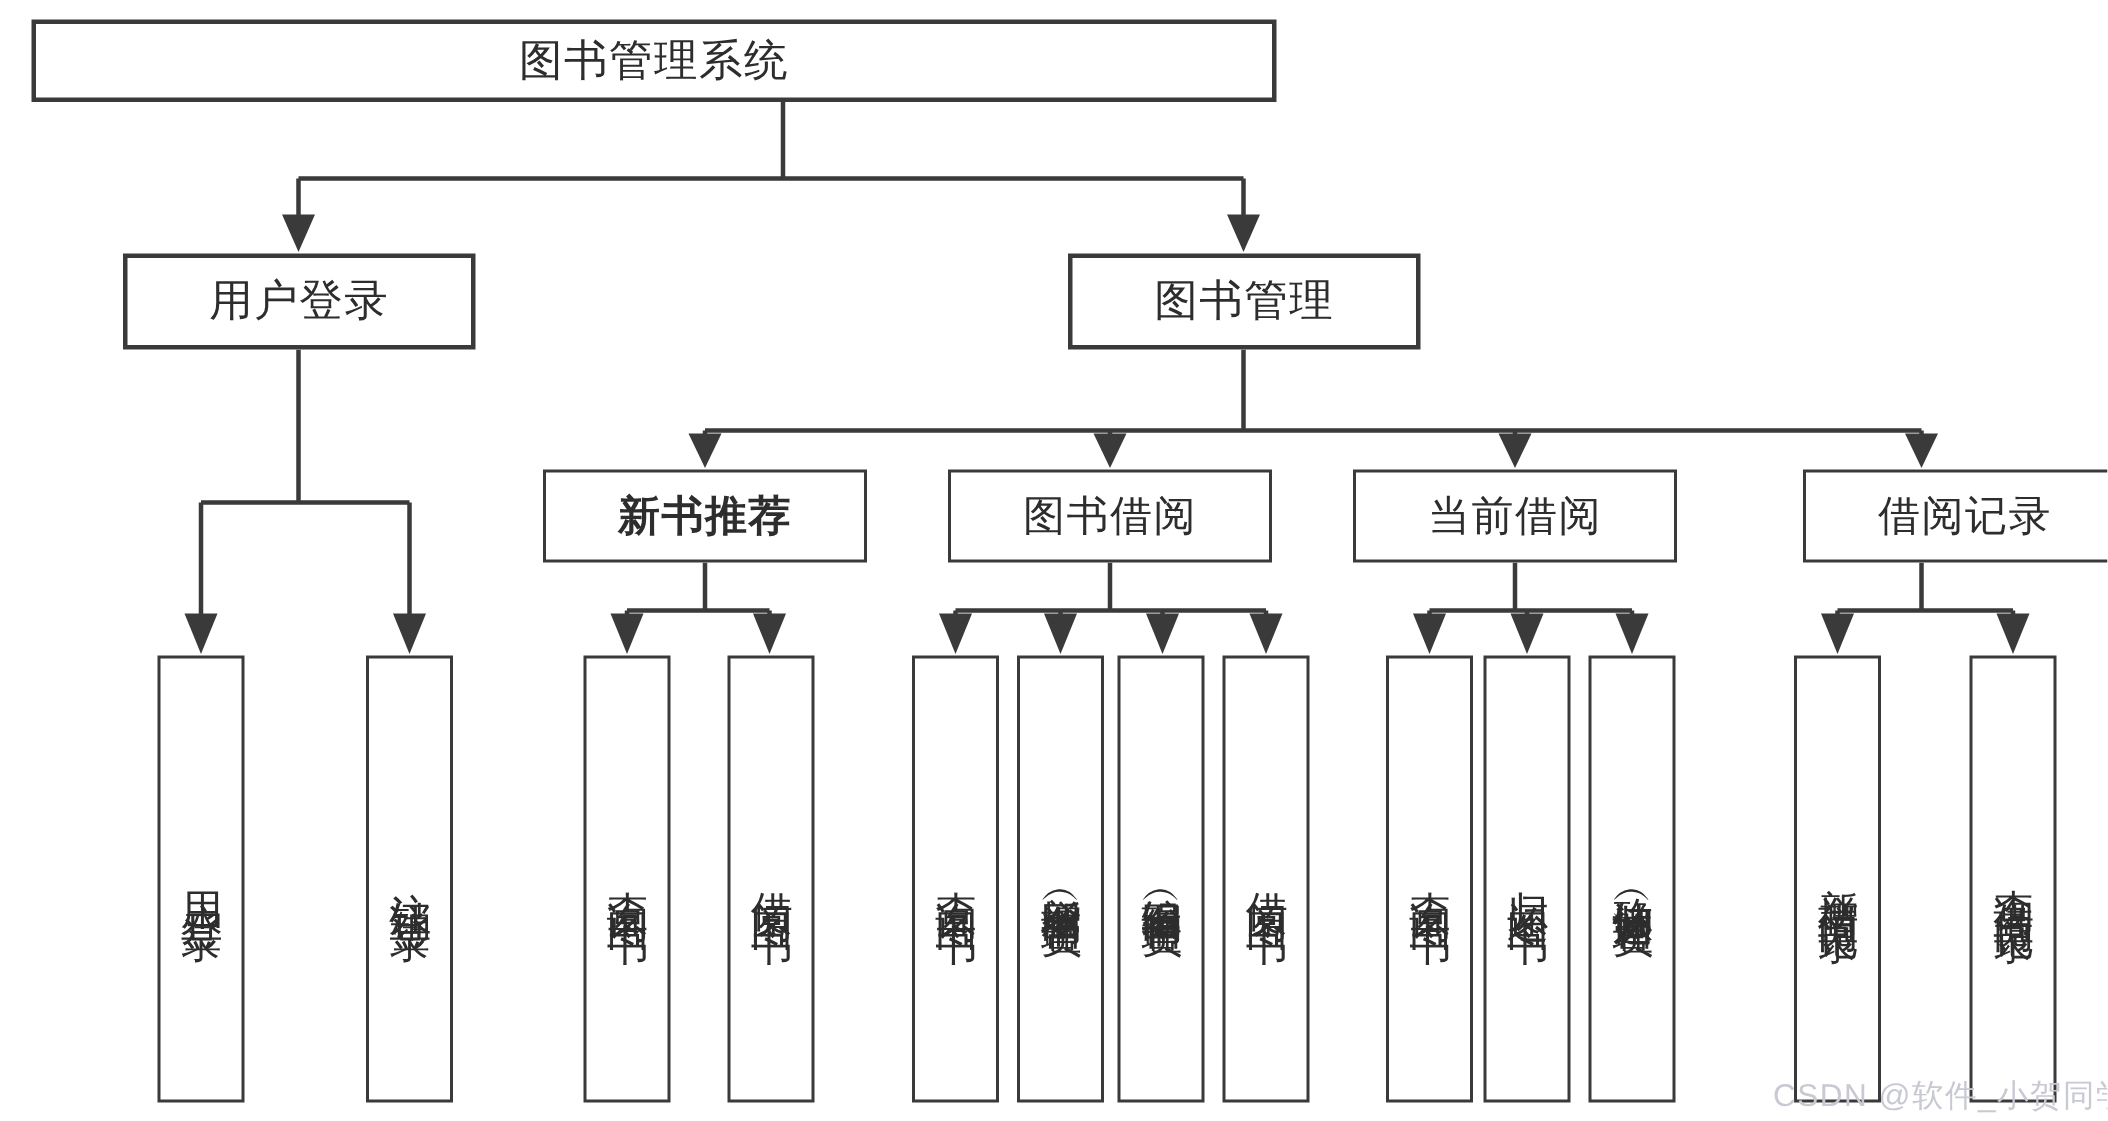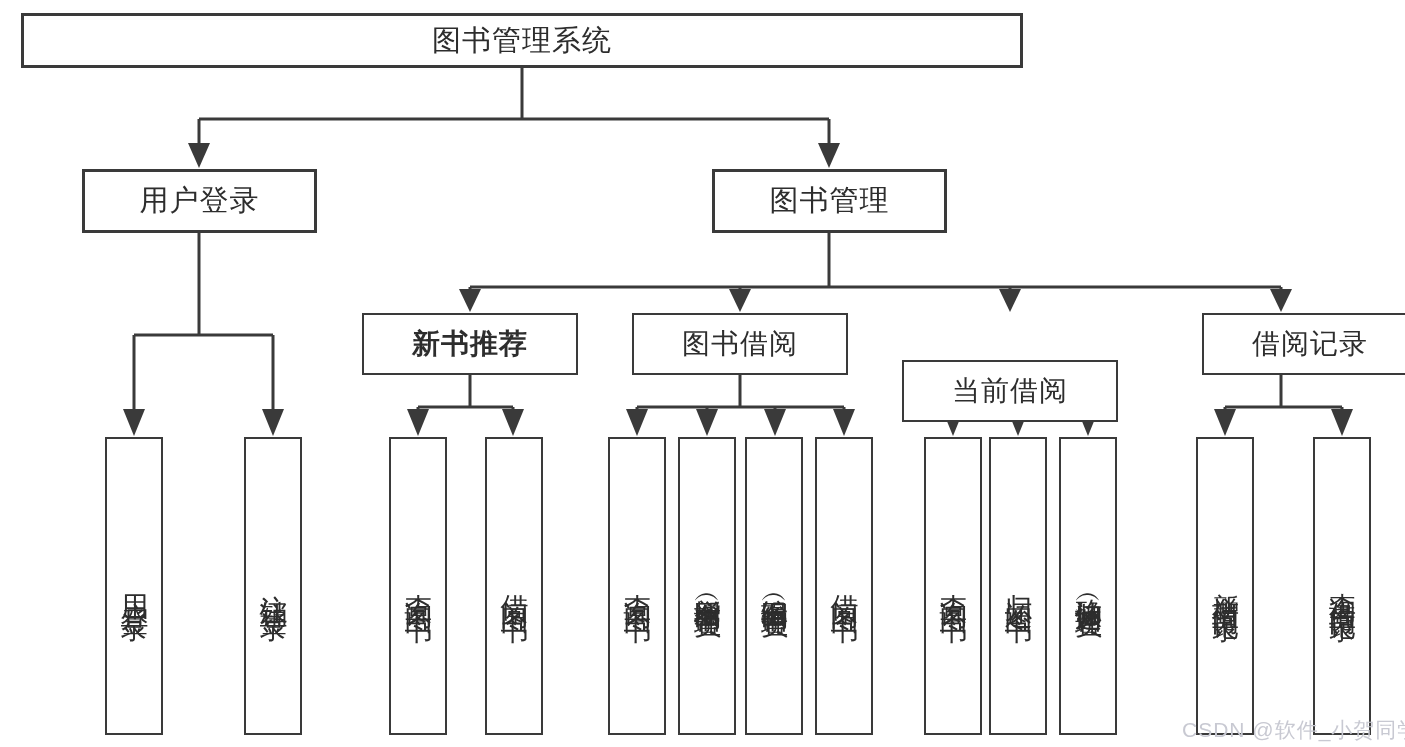"图书管理系统" div.hbox { width: 1002px -> 830px }
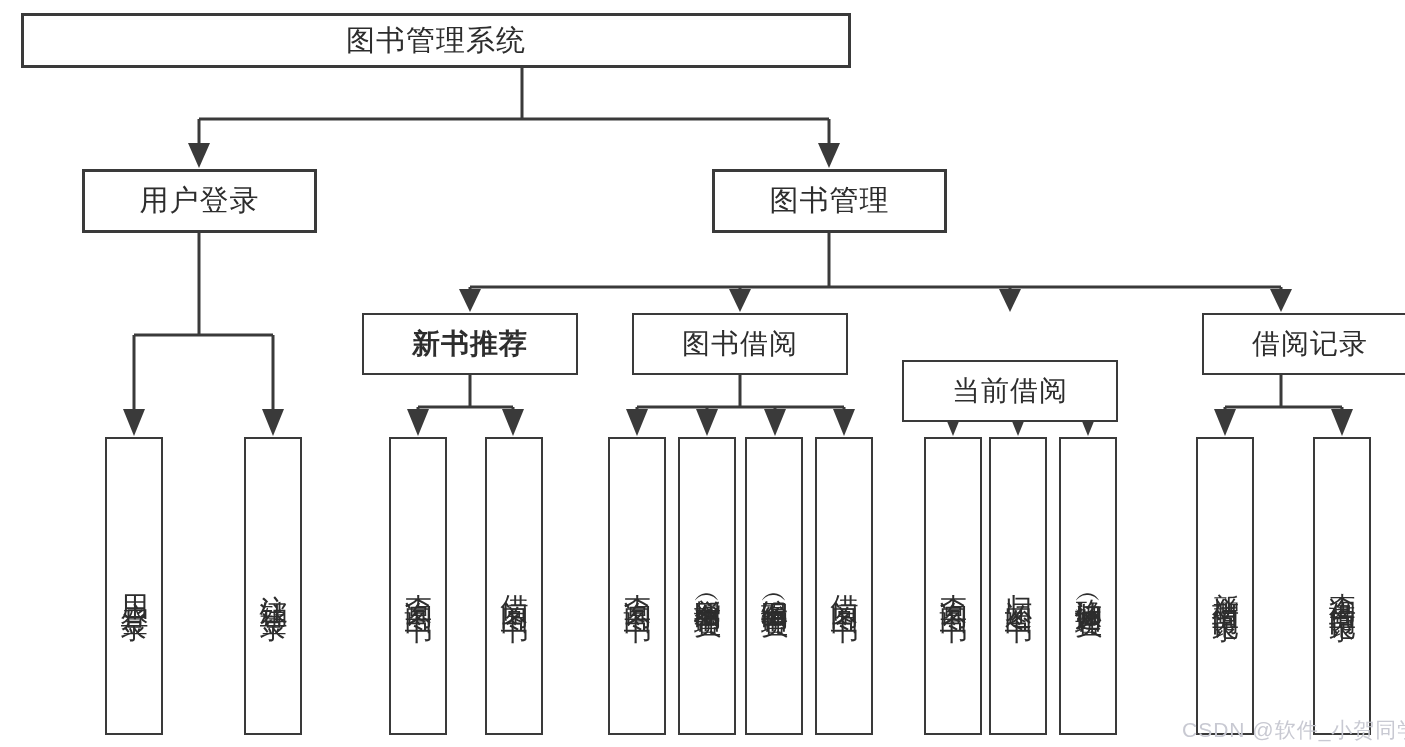"当前借阅" div.hbox { margin-top: 47px -> none }
